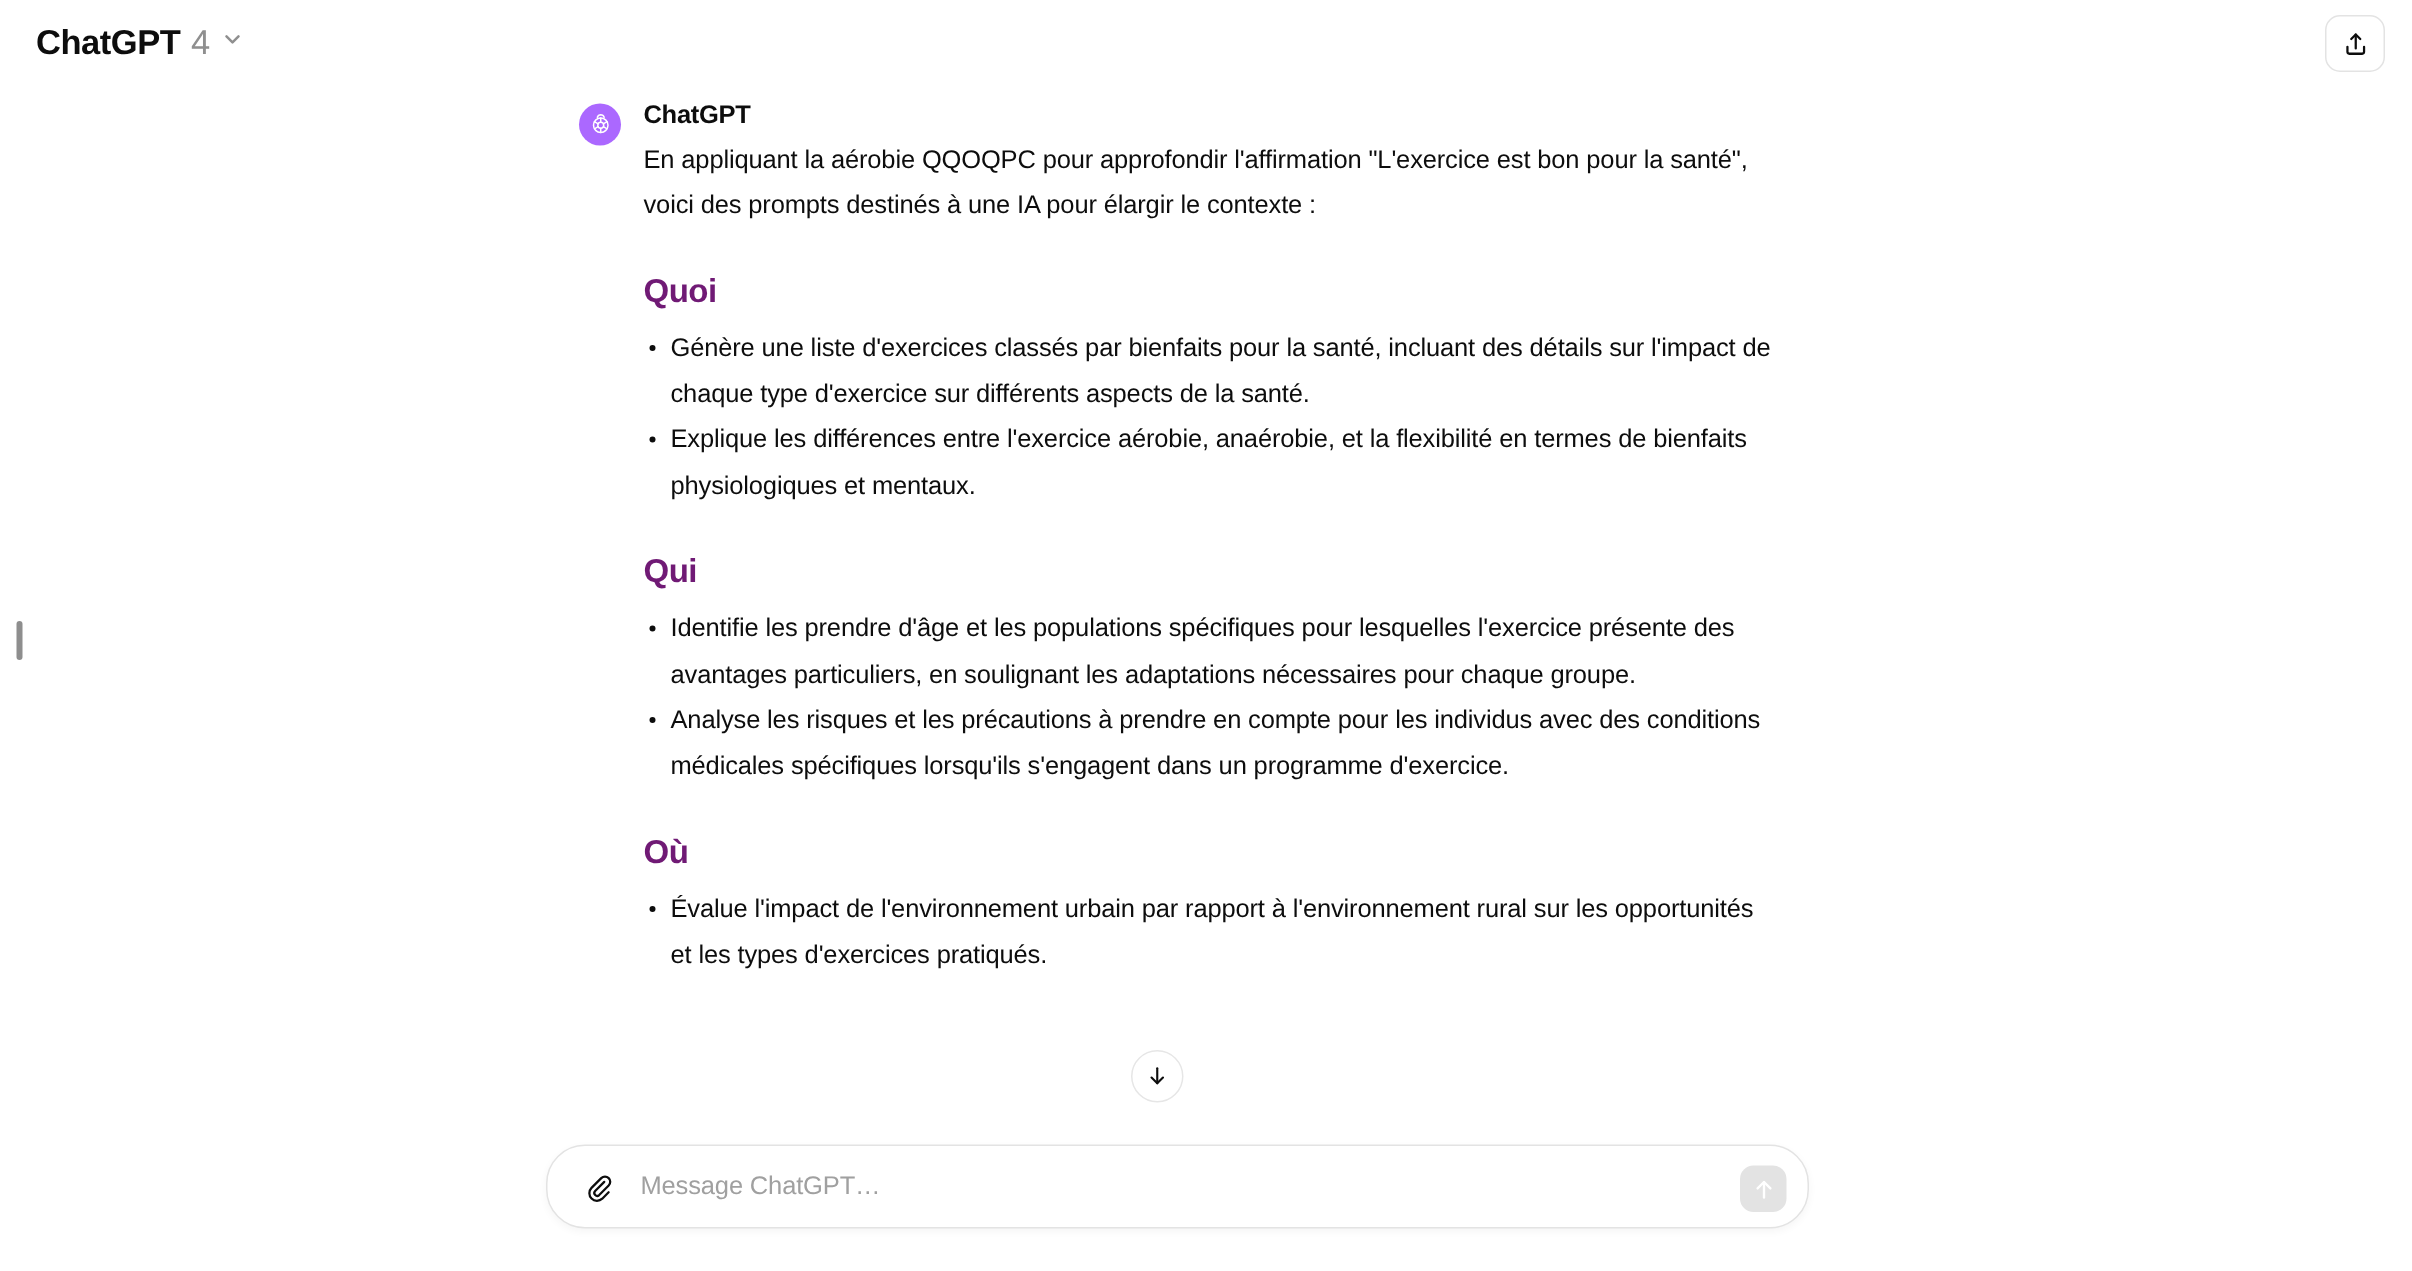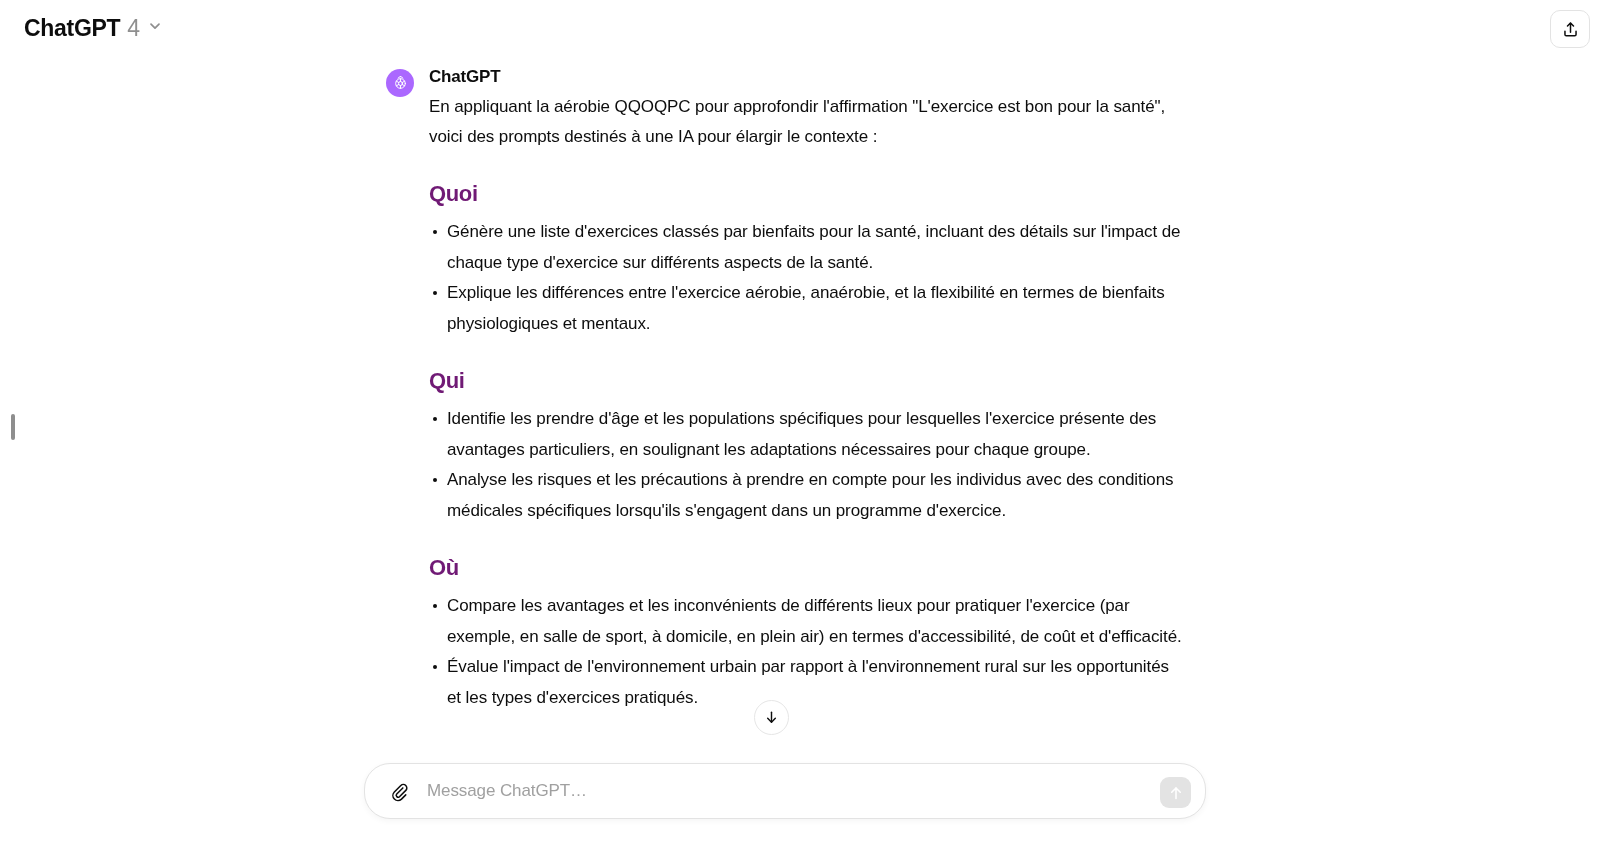"Compare les avantages et les" li { html: <li>Compare les avantages et les inconvénients de différents lieux pour pratiquer l'exercice (par exemple, en salle de sport, à domicile, en plein air) en termes d'accessibilité, de coût et d'efficacité.</li> -> none }
